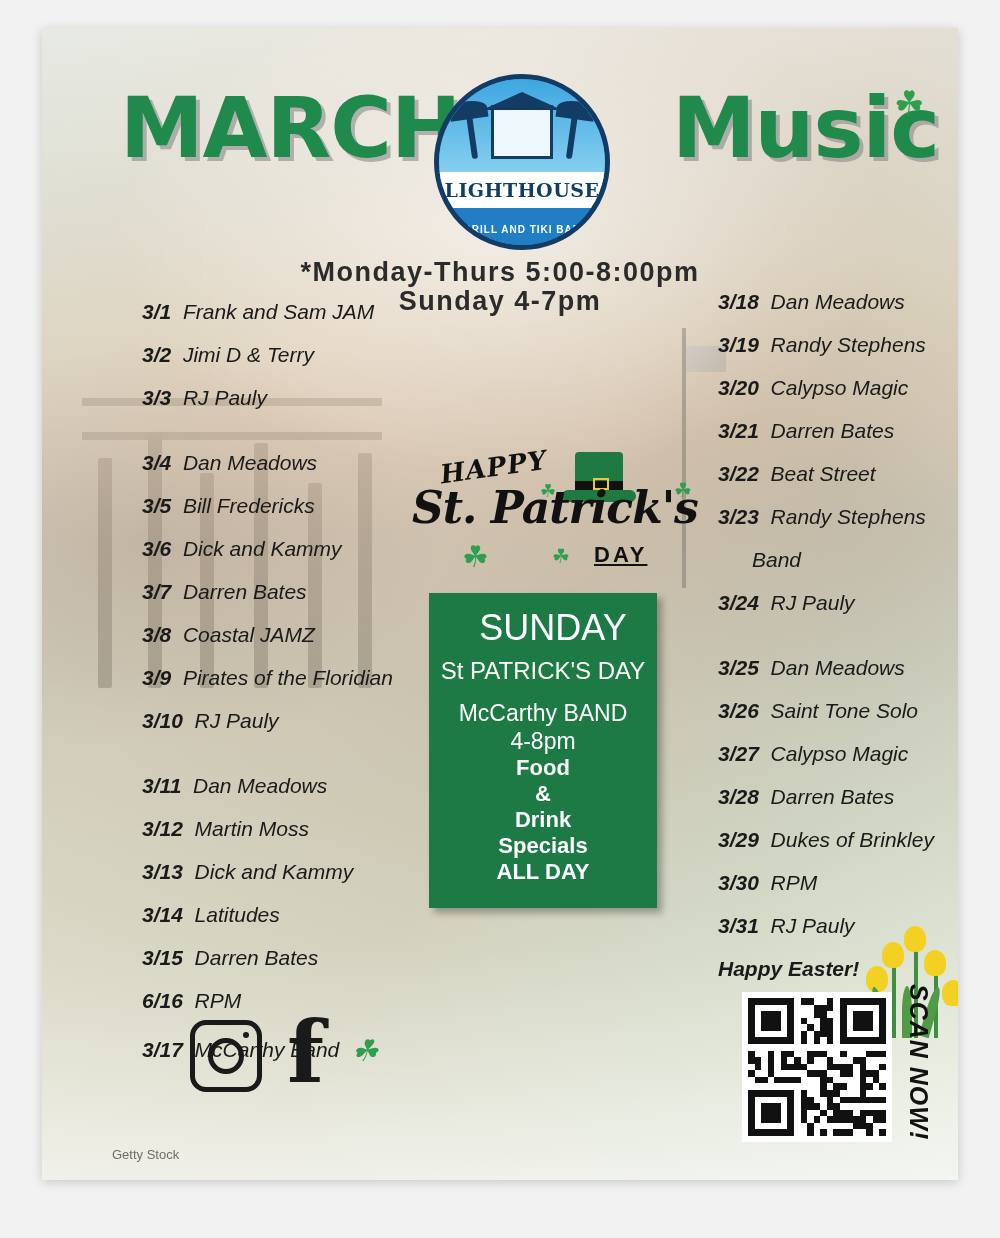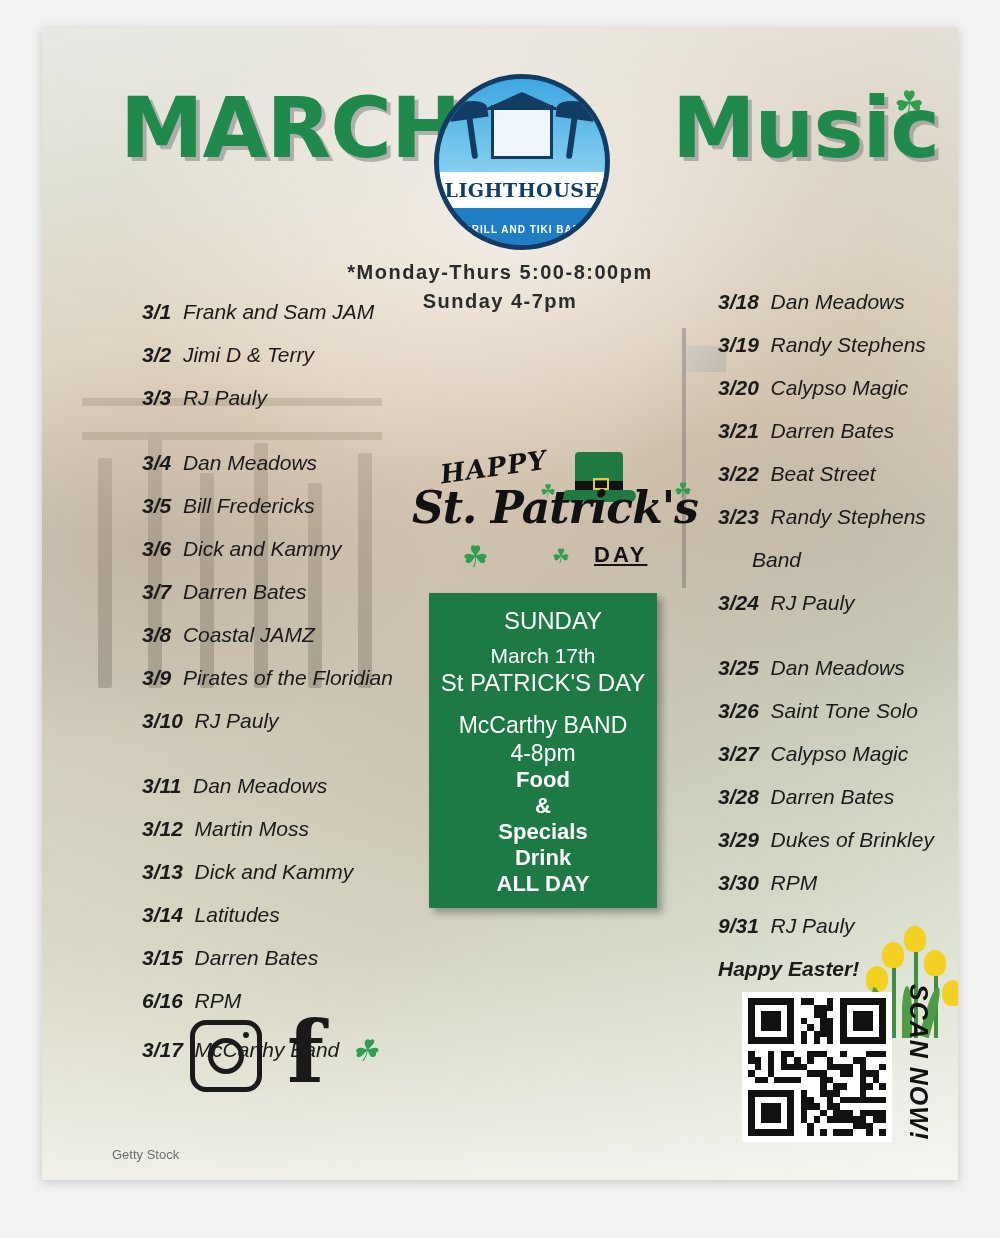"*Monday-Thurs 5:00-8:00pm" .times { font-size: 20px -> 27px }
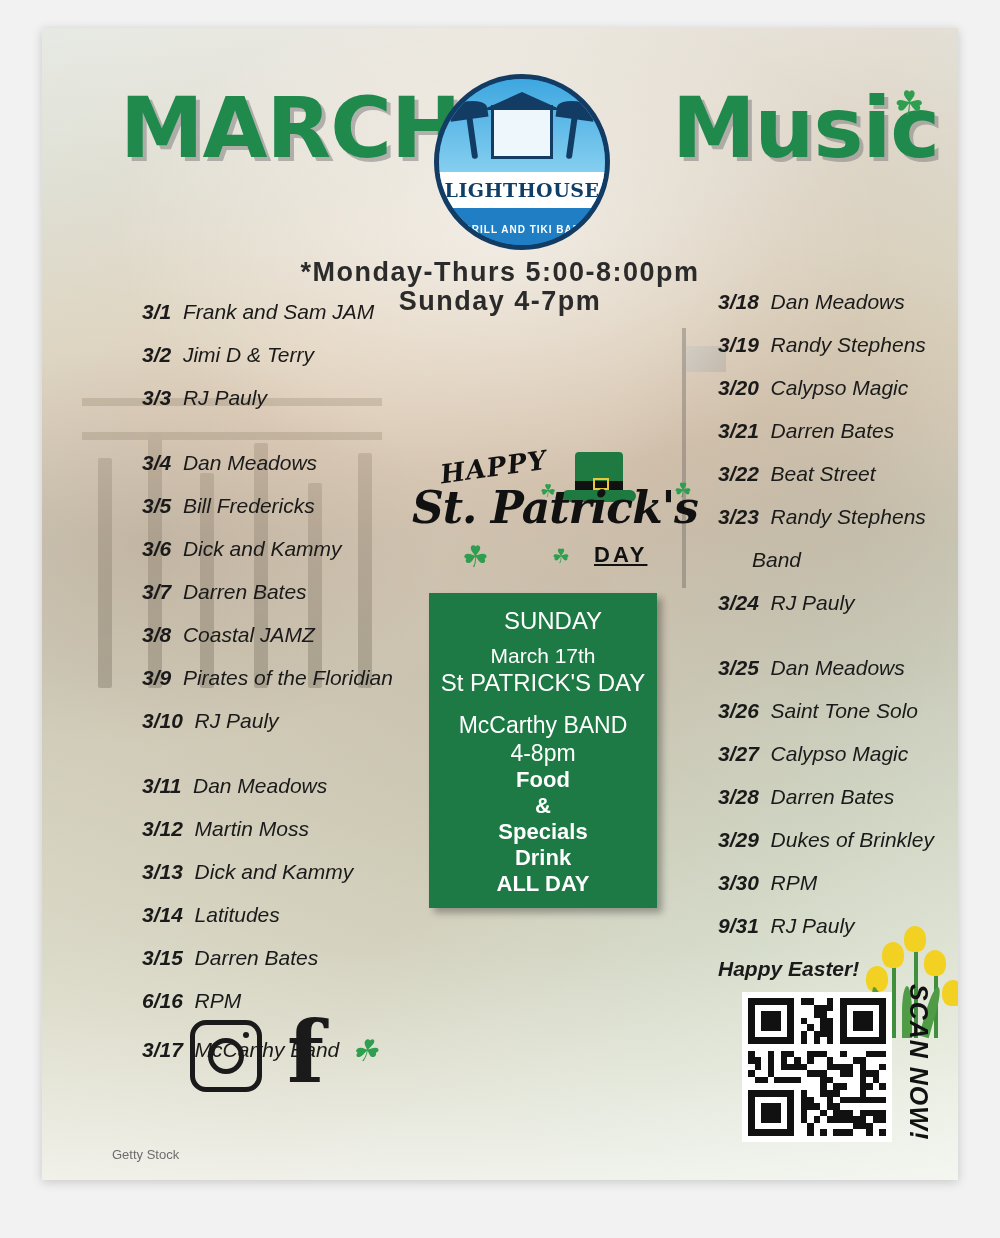"SUNDAY" .sb-title { font-size: 24px -> 36px }
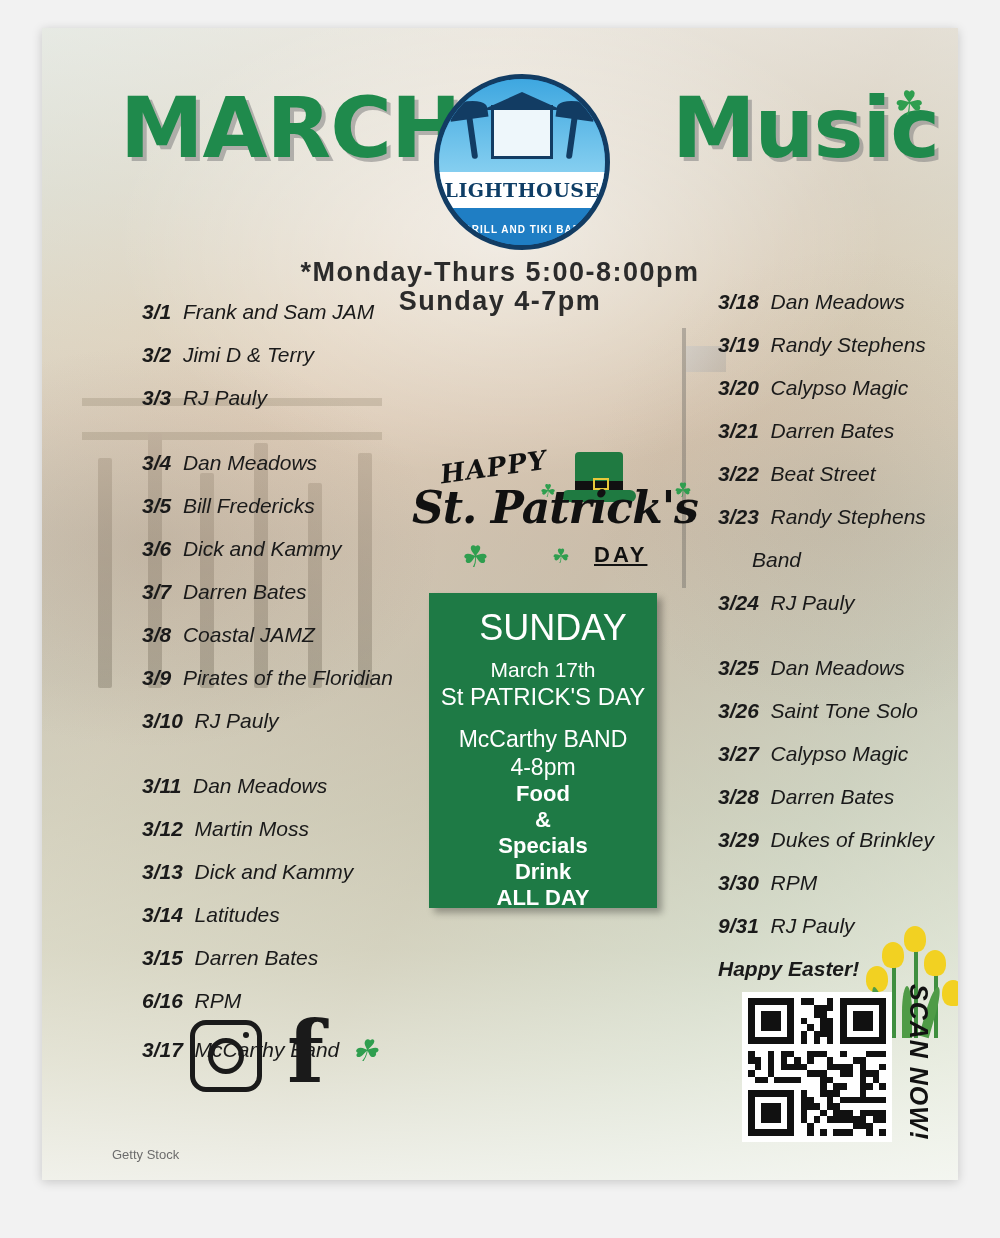"March 17th" div.sb-line { html: <div>March 17th</div> -> none }
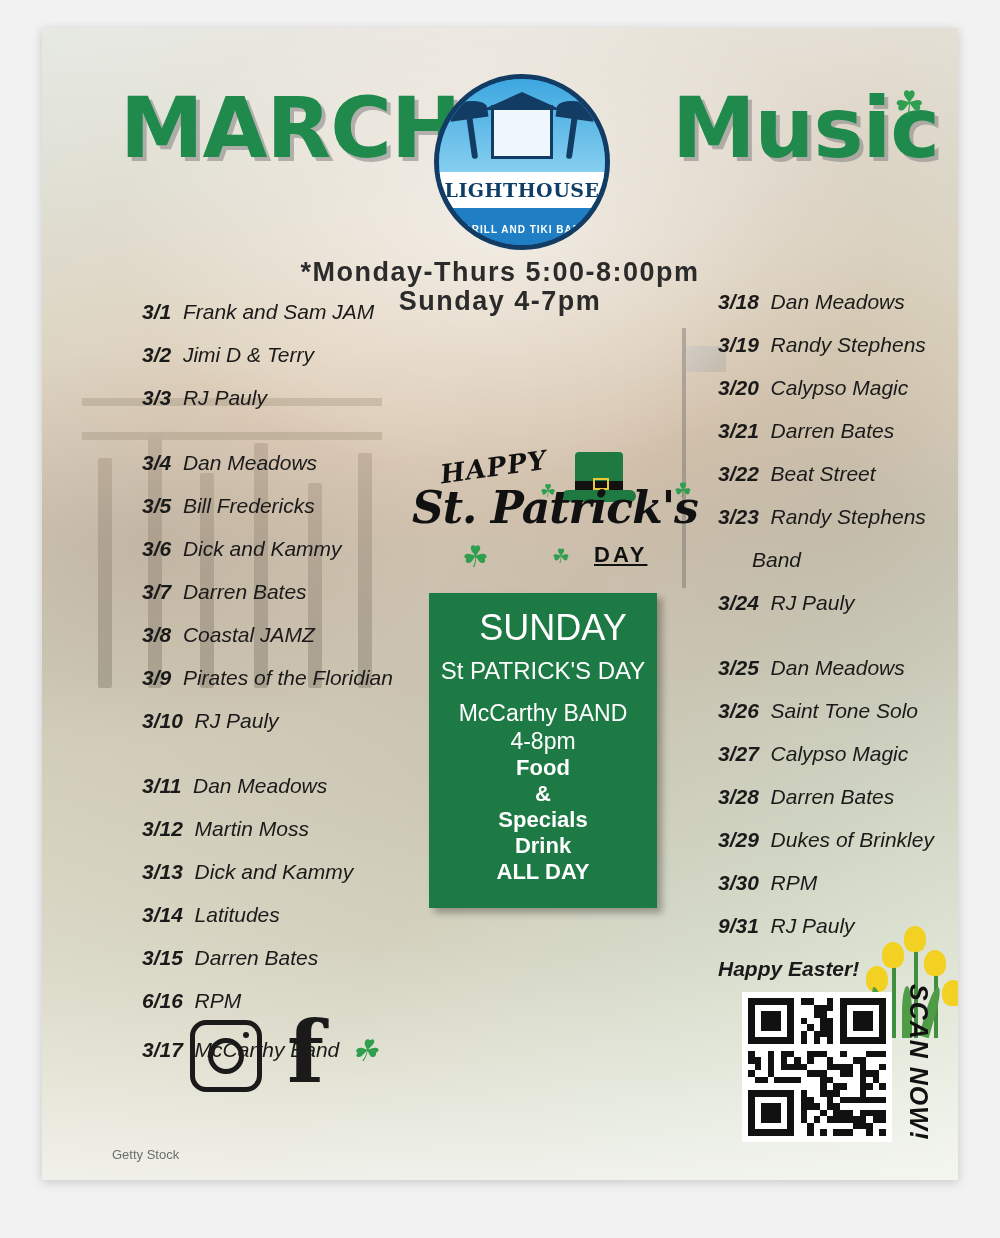"Specials" div.sb-bold { order: before "Drink" -> after "Drink" }
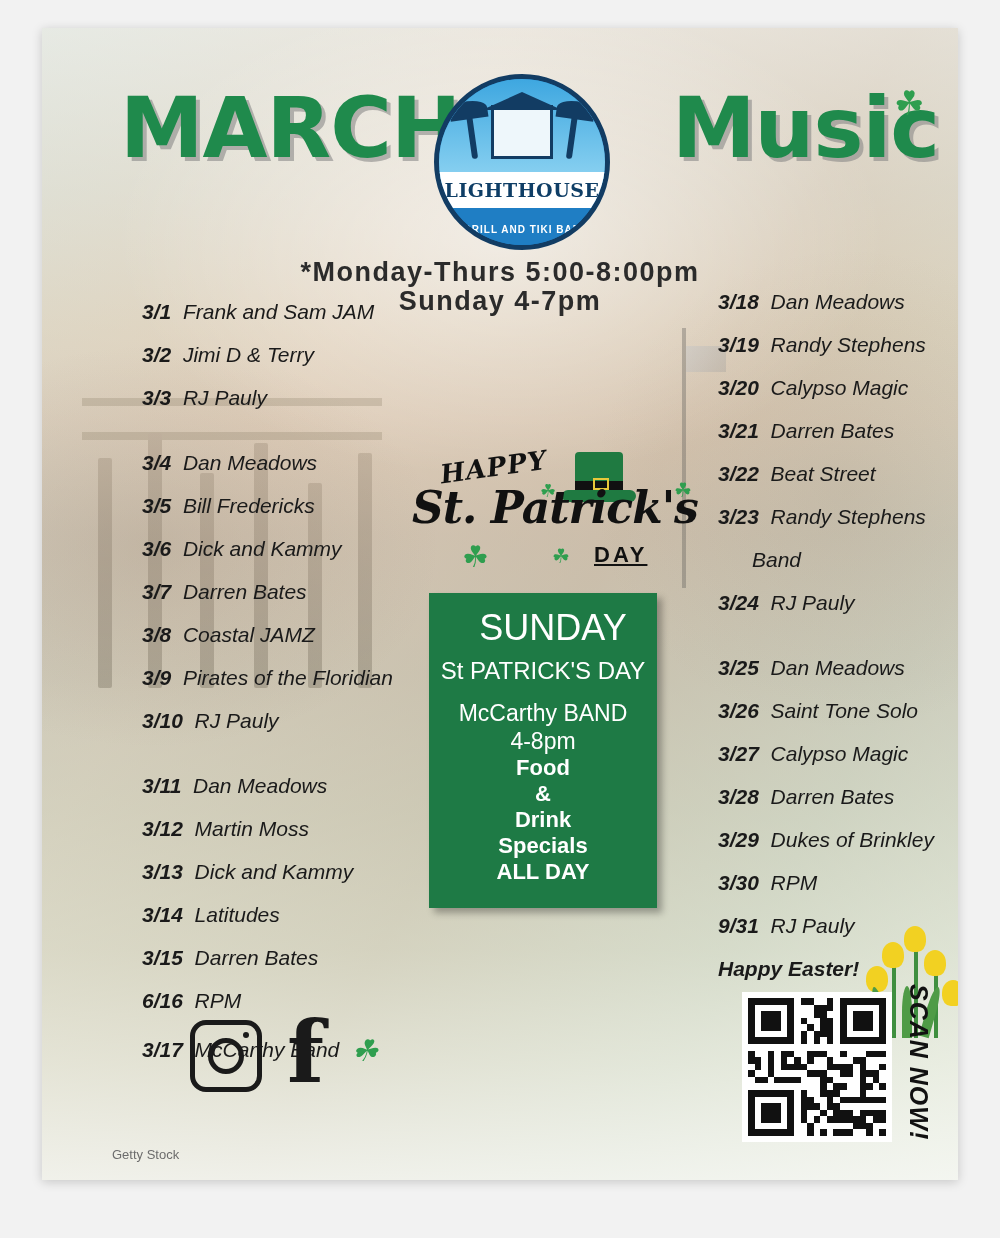"9/31" span.date { text: 9/31 -> 3/31 }
